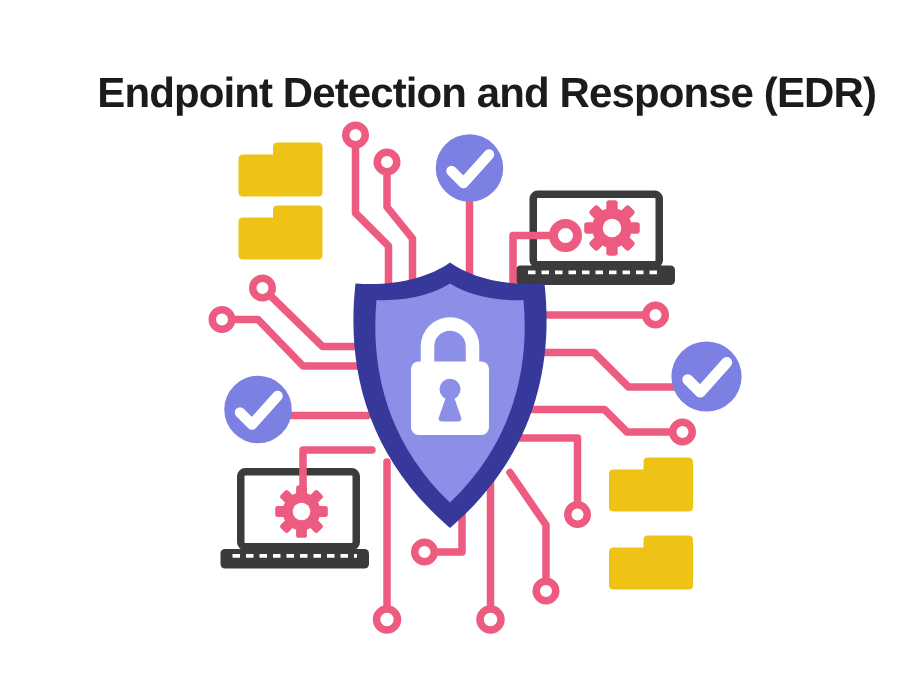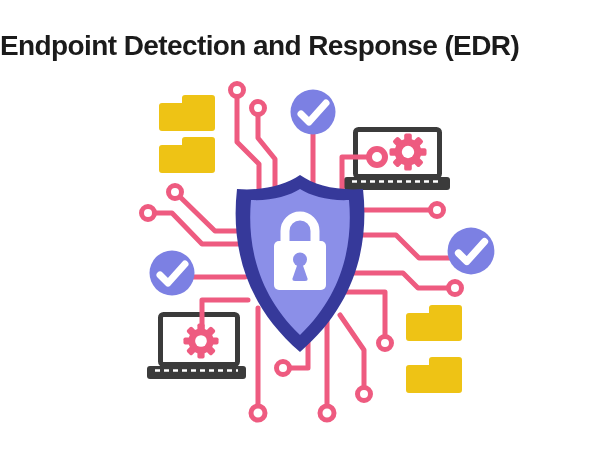"Endpoint Detection and Response (EDR)" .title { margin: 0 -> 16px; text-align: left -> right }
